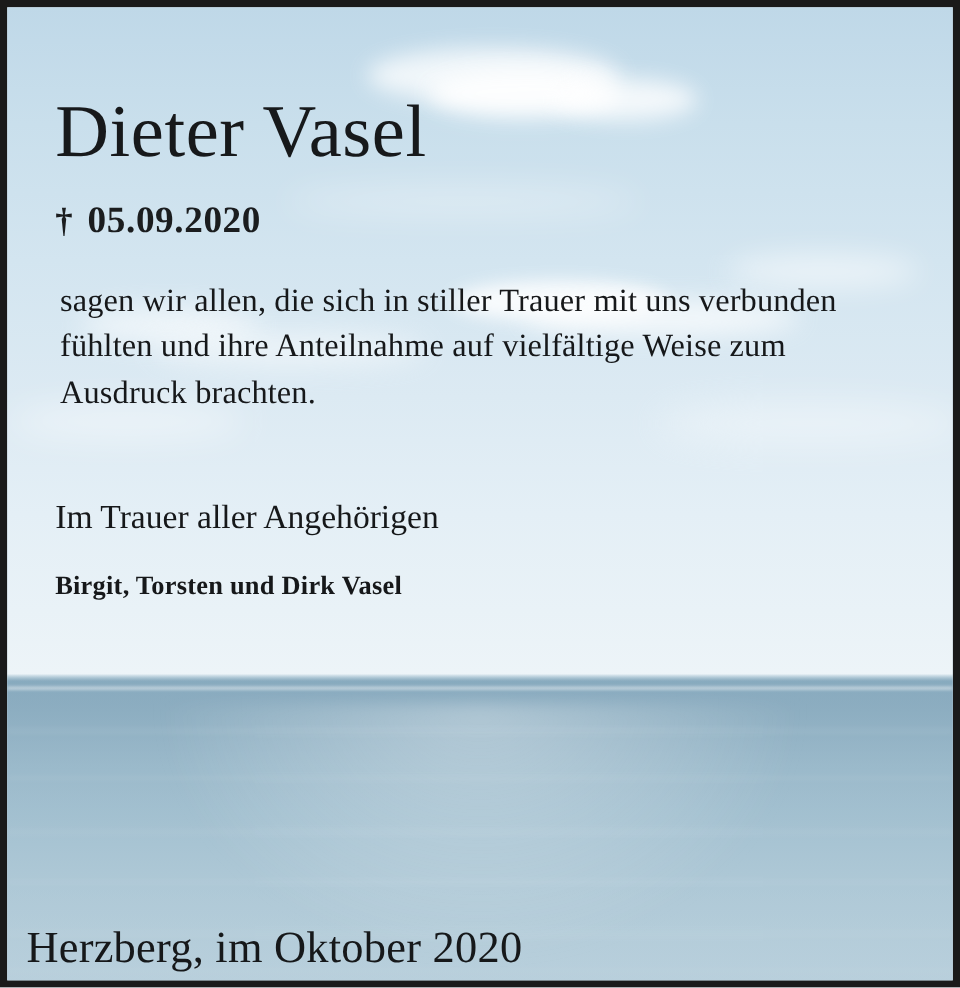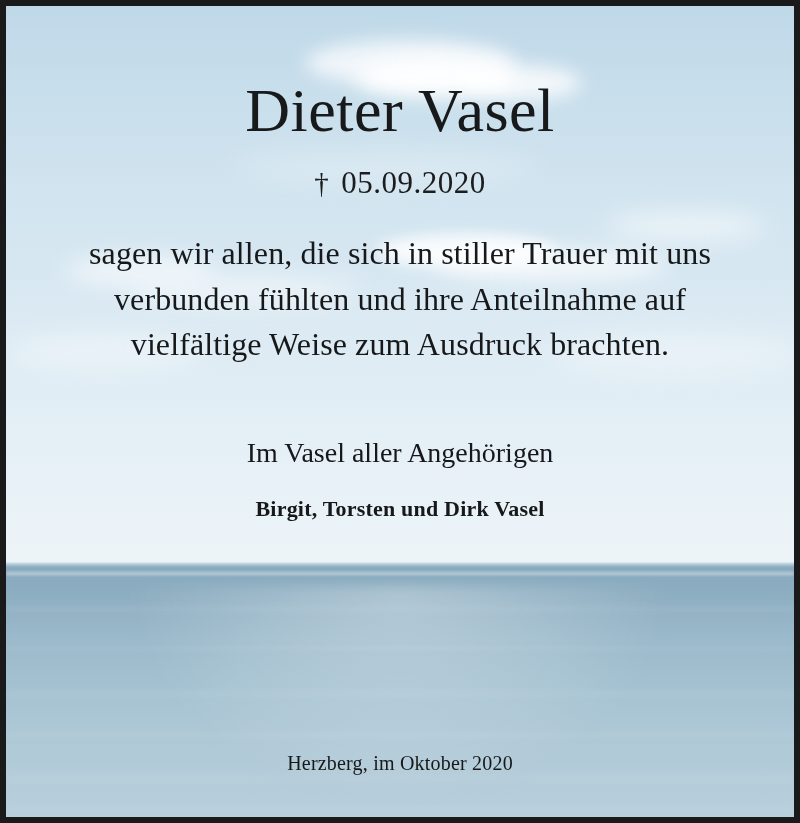"Dieter Vasel" .content { text-align: center -> left }
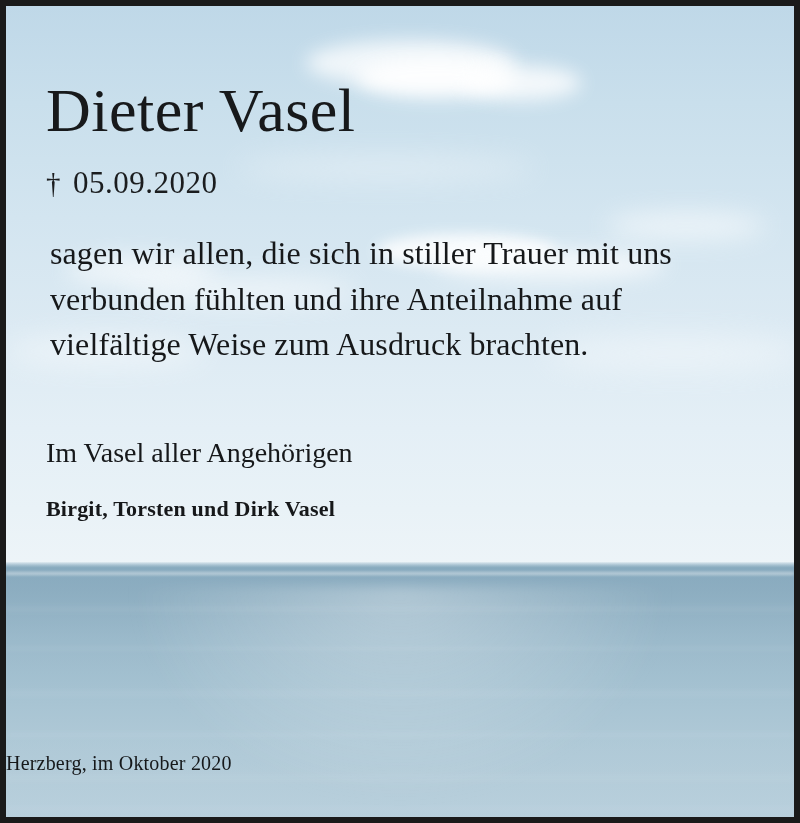"† 05.09.2020" .date-line { font-weight: none -> bold }
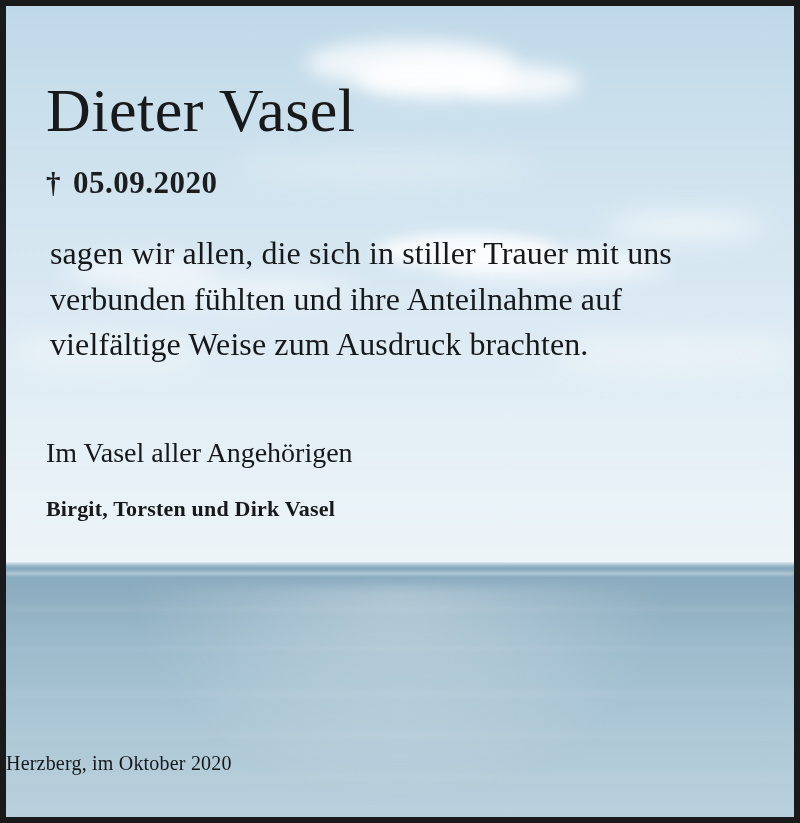"sagen wir allen, die sich" .body-text { font-size: 32px -> 27px }
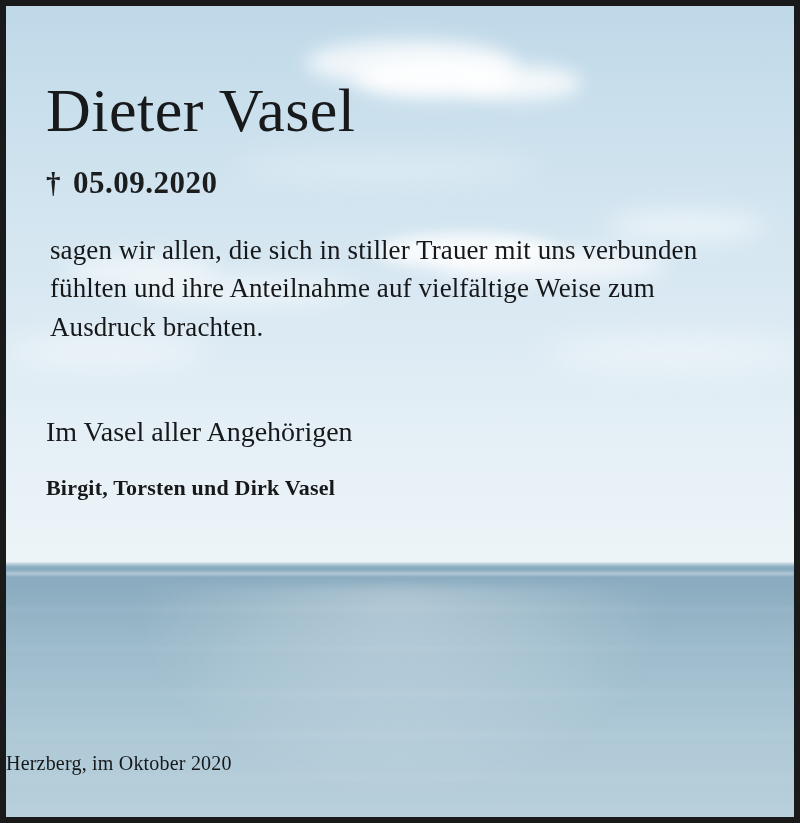"Im Vasel aller Angehörigen" p.in-name { text: Vasel -> Trauer }
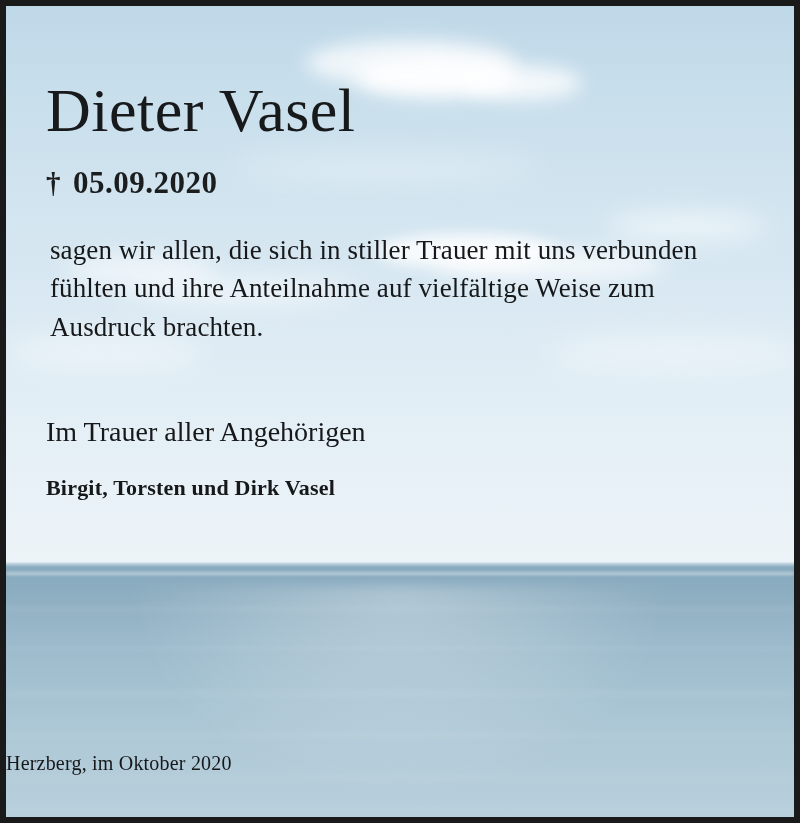"Herzberg, im Oktober 2020" .place { font-size: 20px -> 37px; left: 0 -> 16px }
